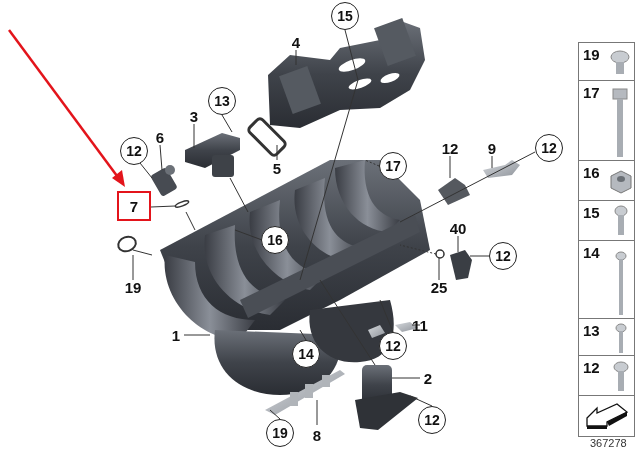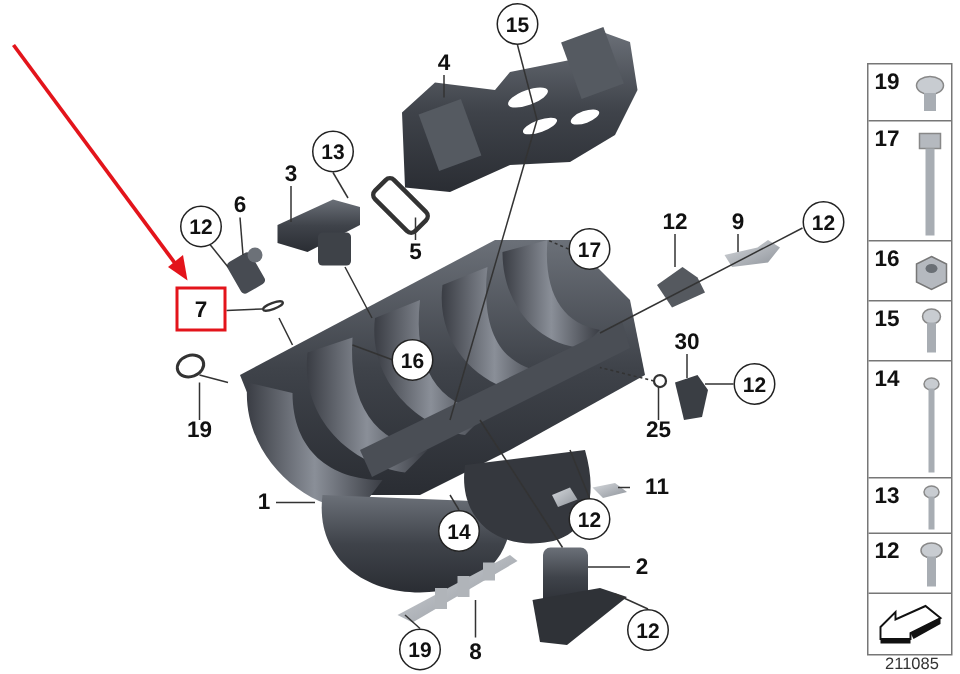"30" div.label { text: 30 -> 40 }
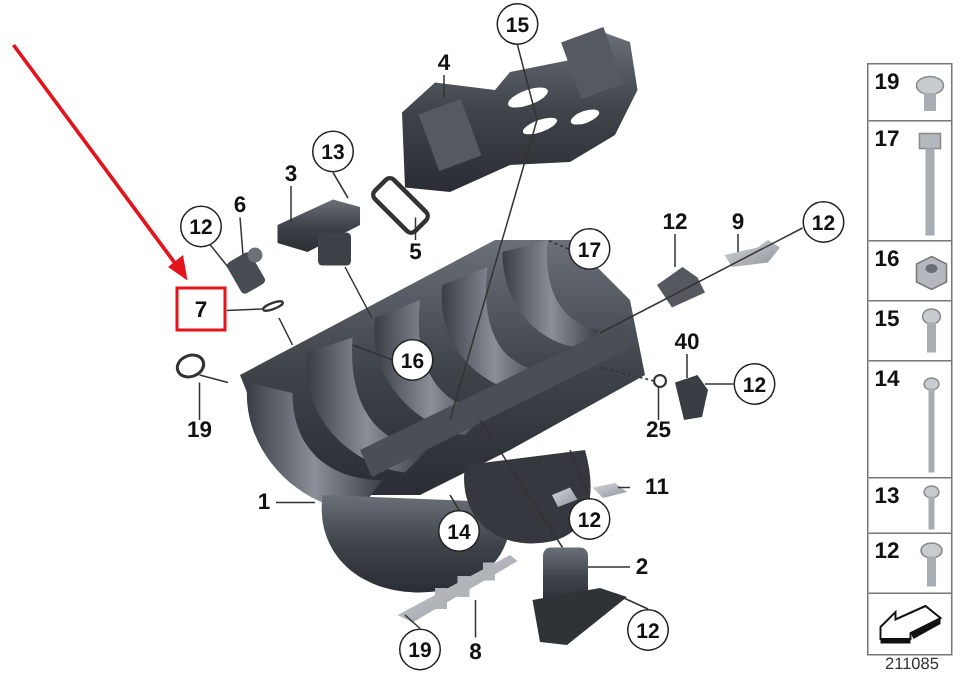"11" div.label { left: 438px -> 420px }
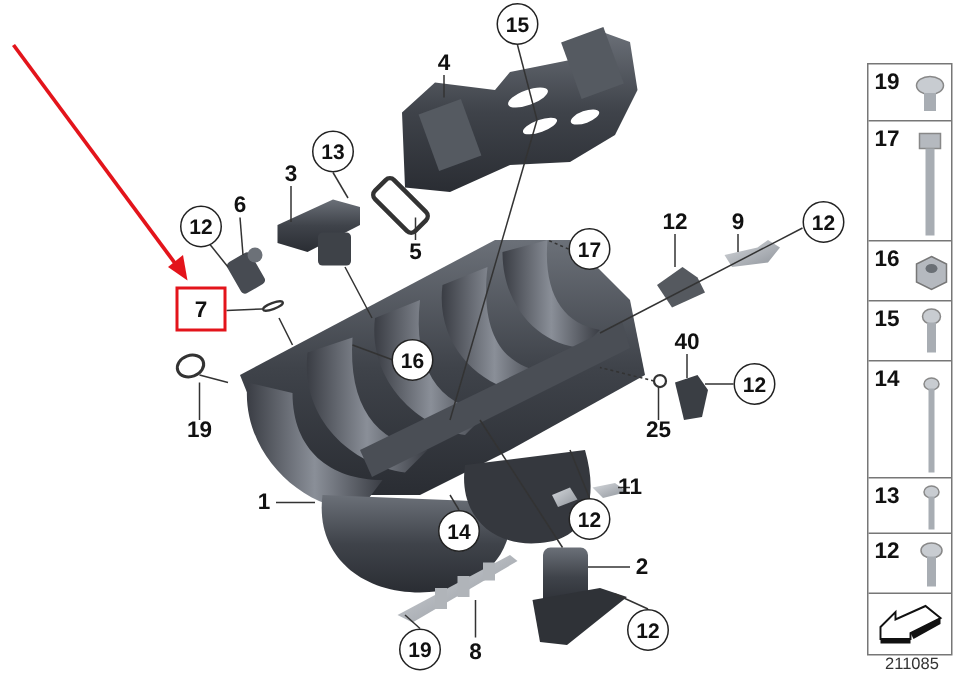"211085" div.diagram-id { text: 211085 -> 367278 }
